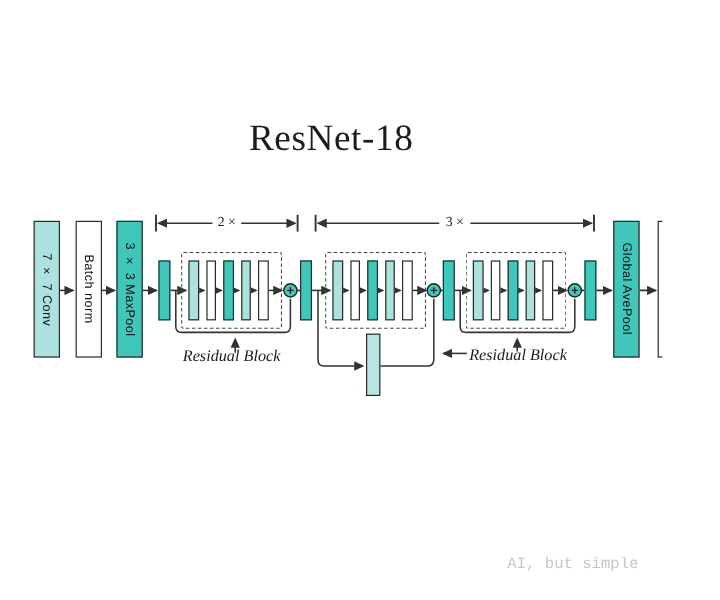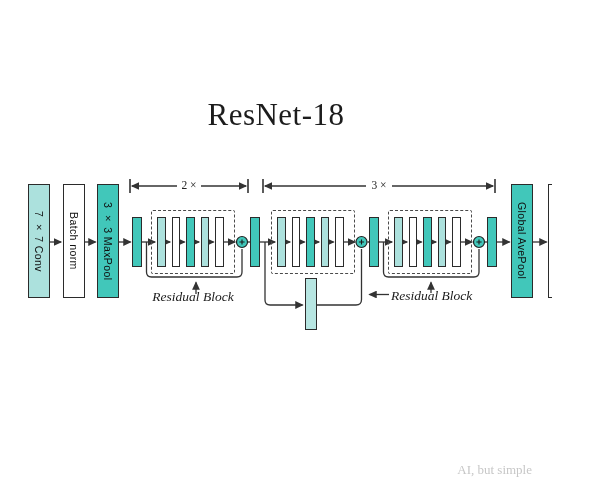"AI, but simple" .watermark { font-family: Liberation Serif, serif -> Liberation Mono, monospace }
